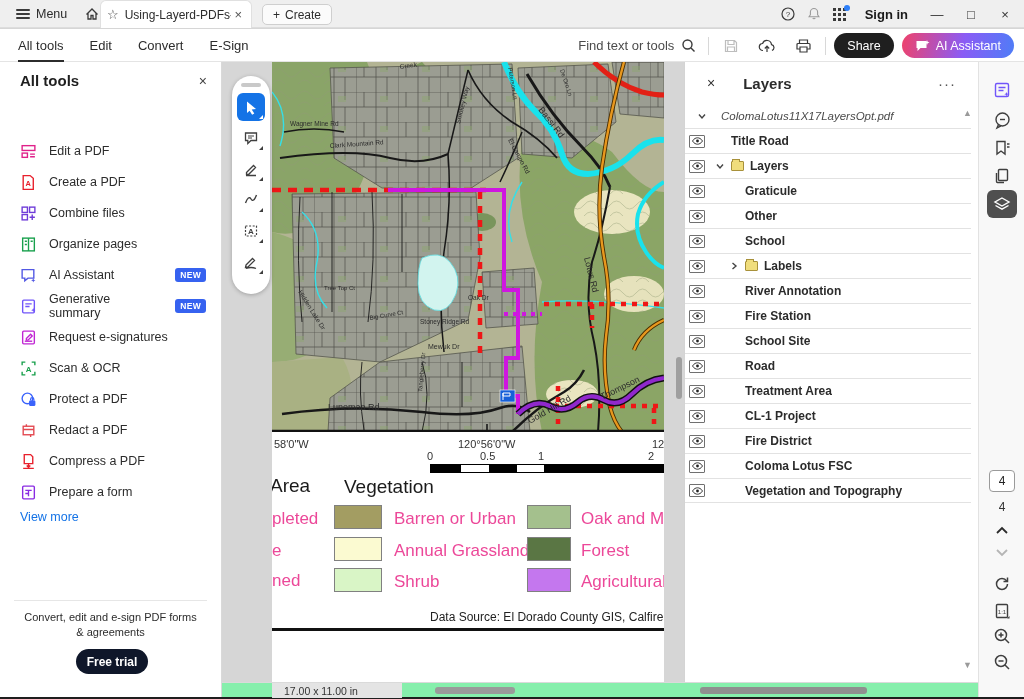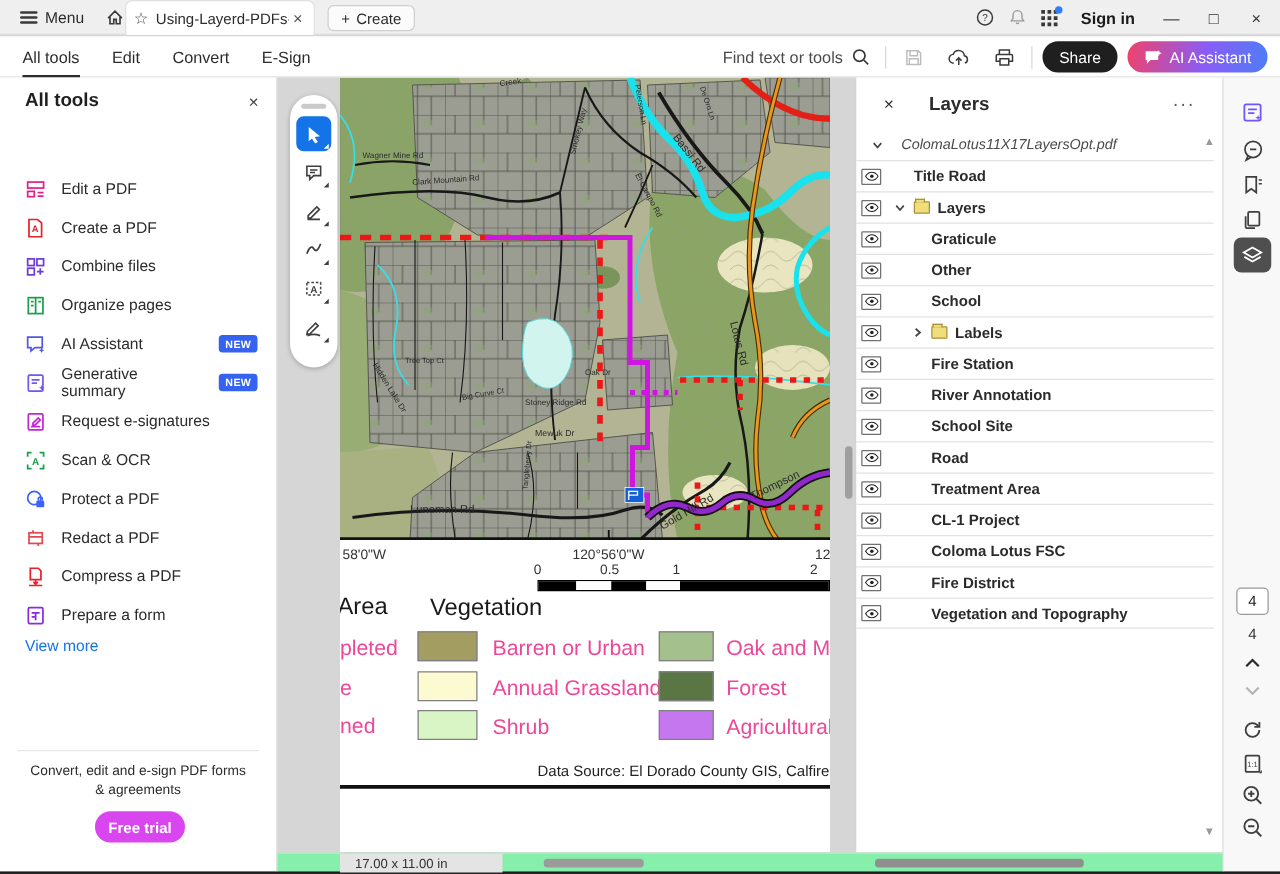"Fire Station" div.lp-row { order: before "River Annotation" -> after "River Annotation" }
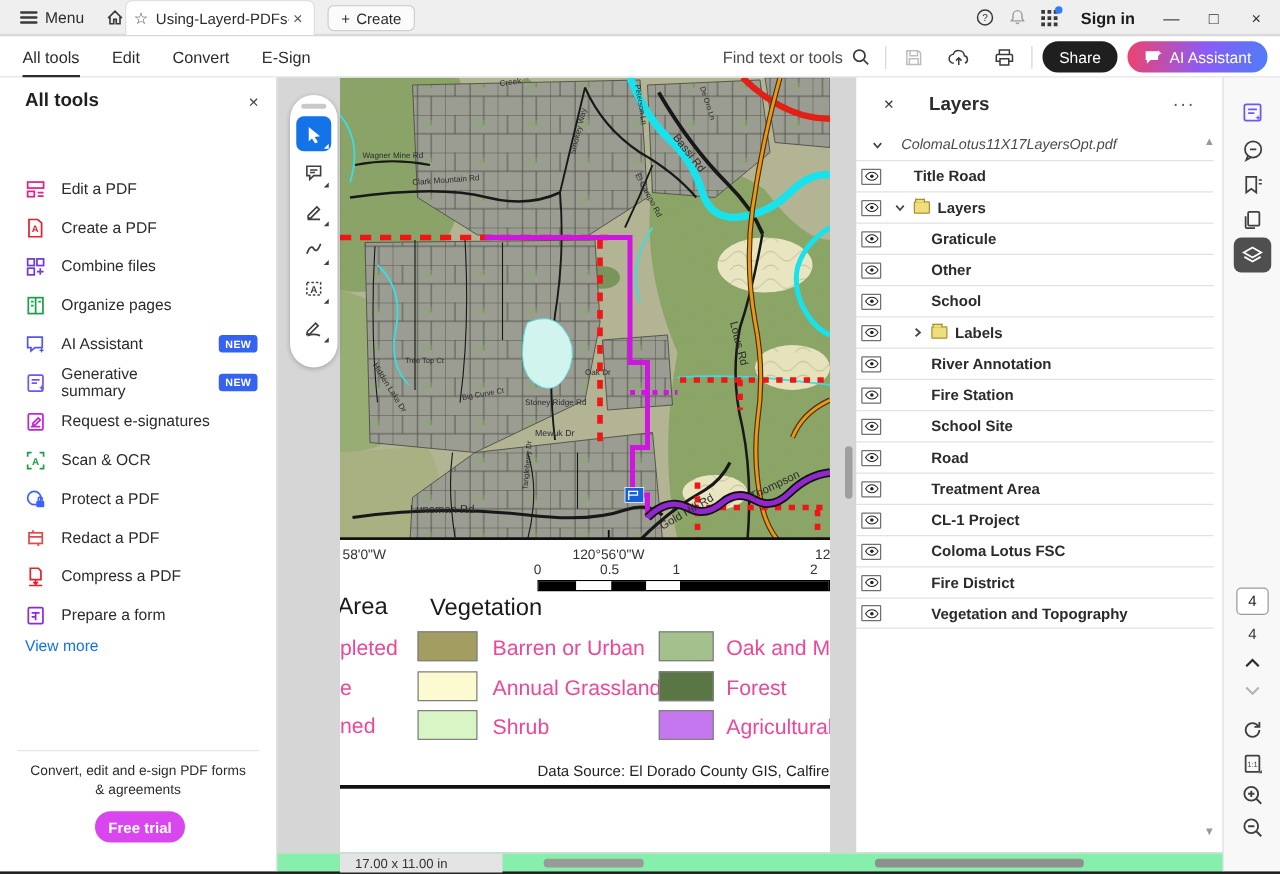"Coloma Lotus FSC" div.lp-row { order: before "Fire District" -> after "Fire District" }
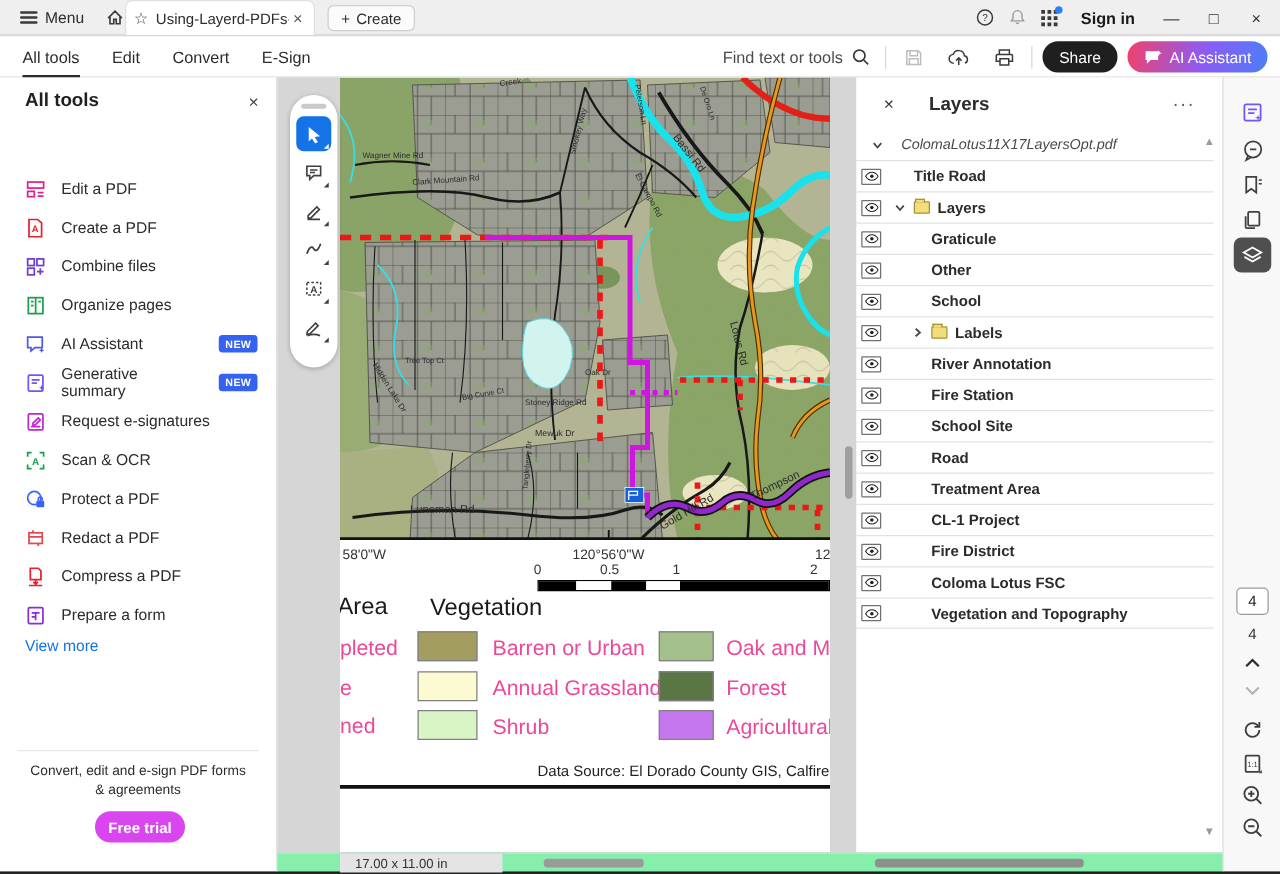"Free trial" .free-trial { background: #d946ef -> #0f172a }
